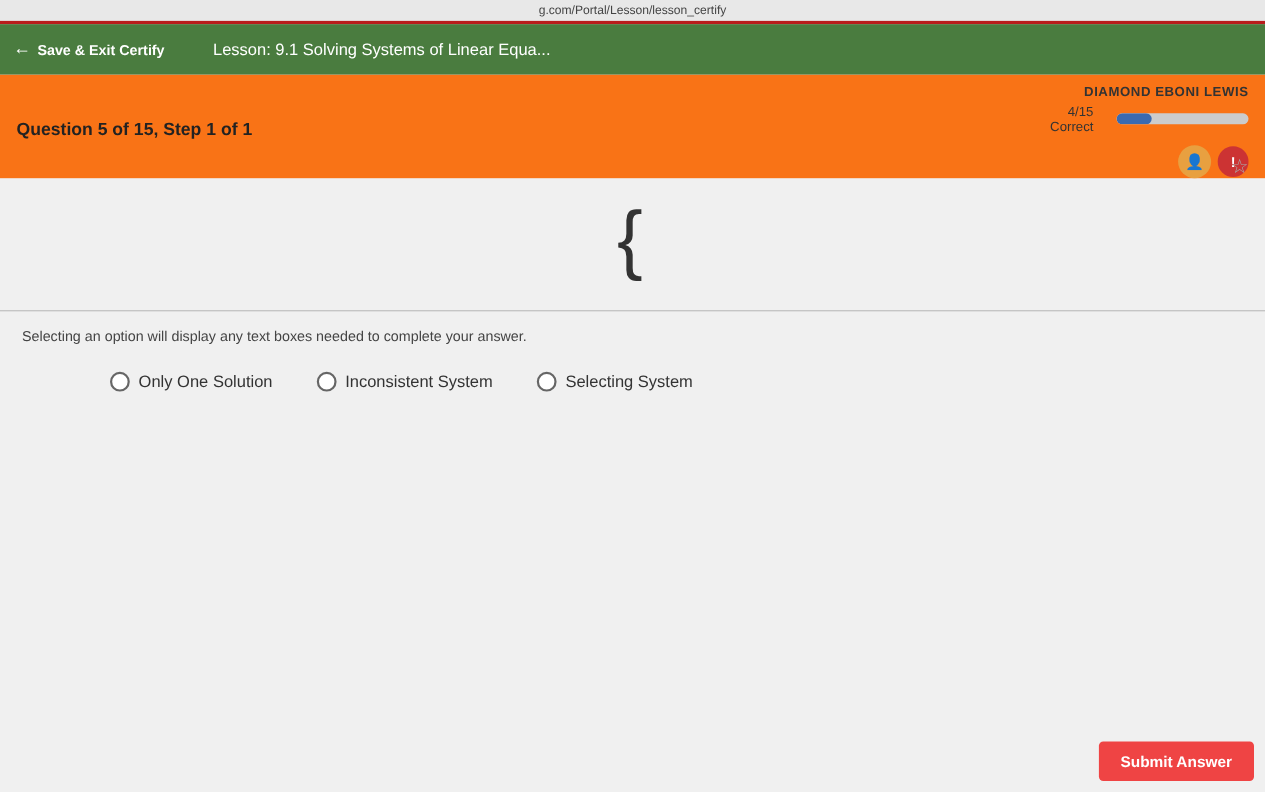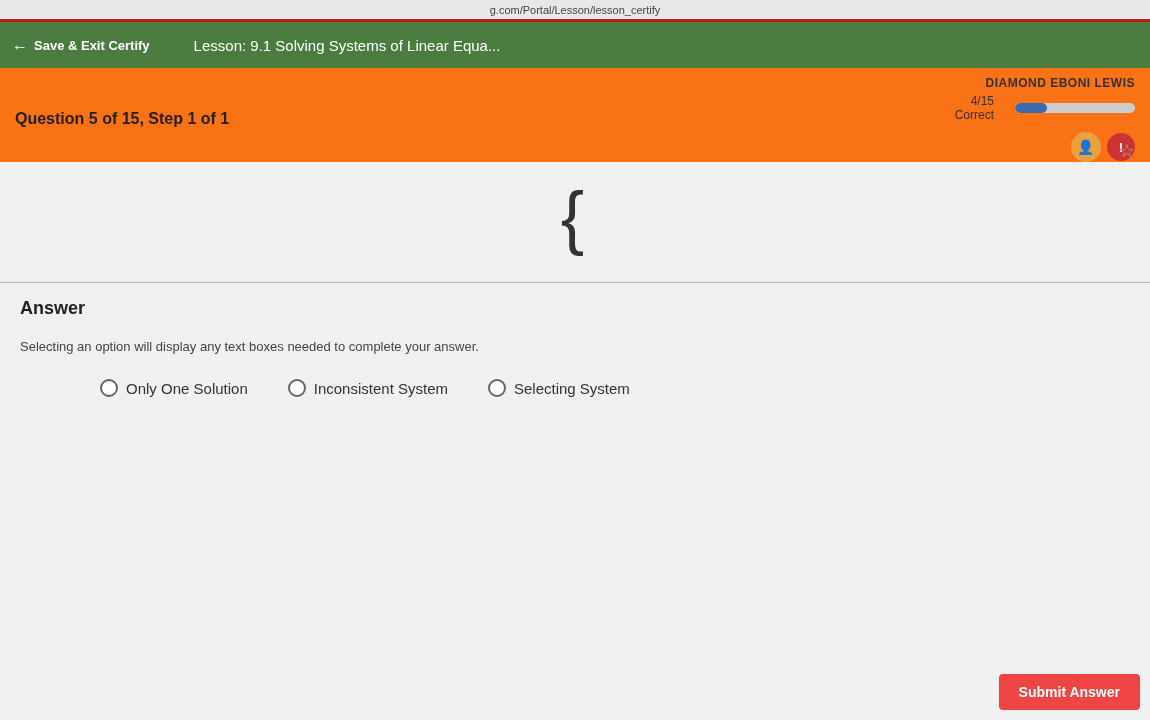"Answer" h2.answer-title { html: <h2>Answer</h2> -> none }
